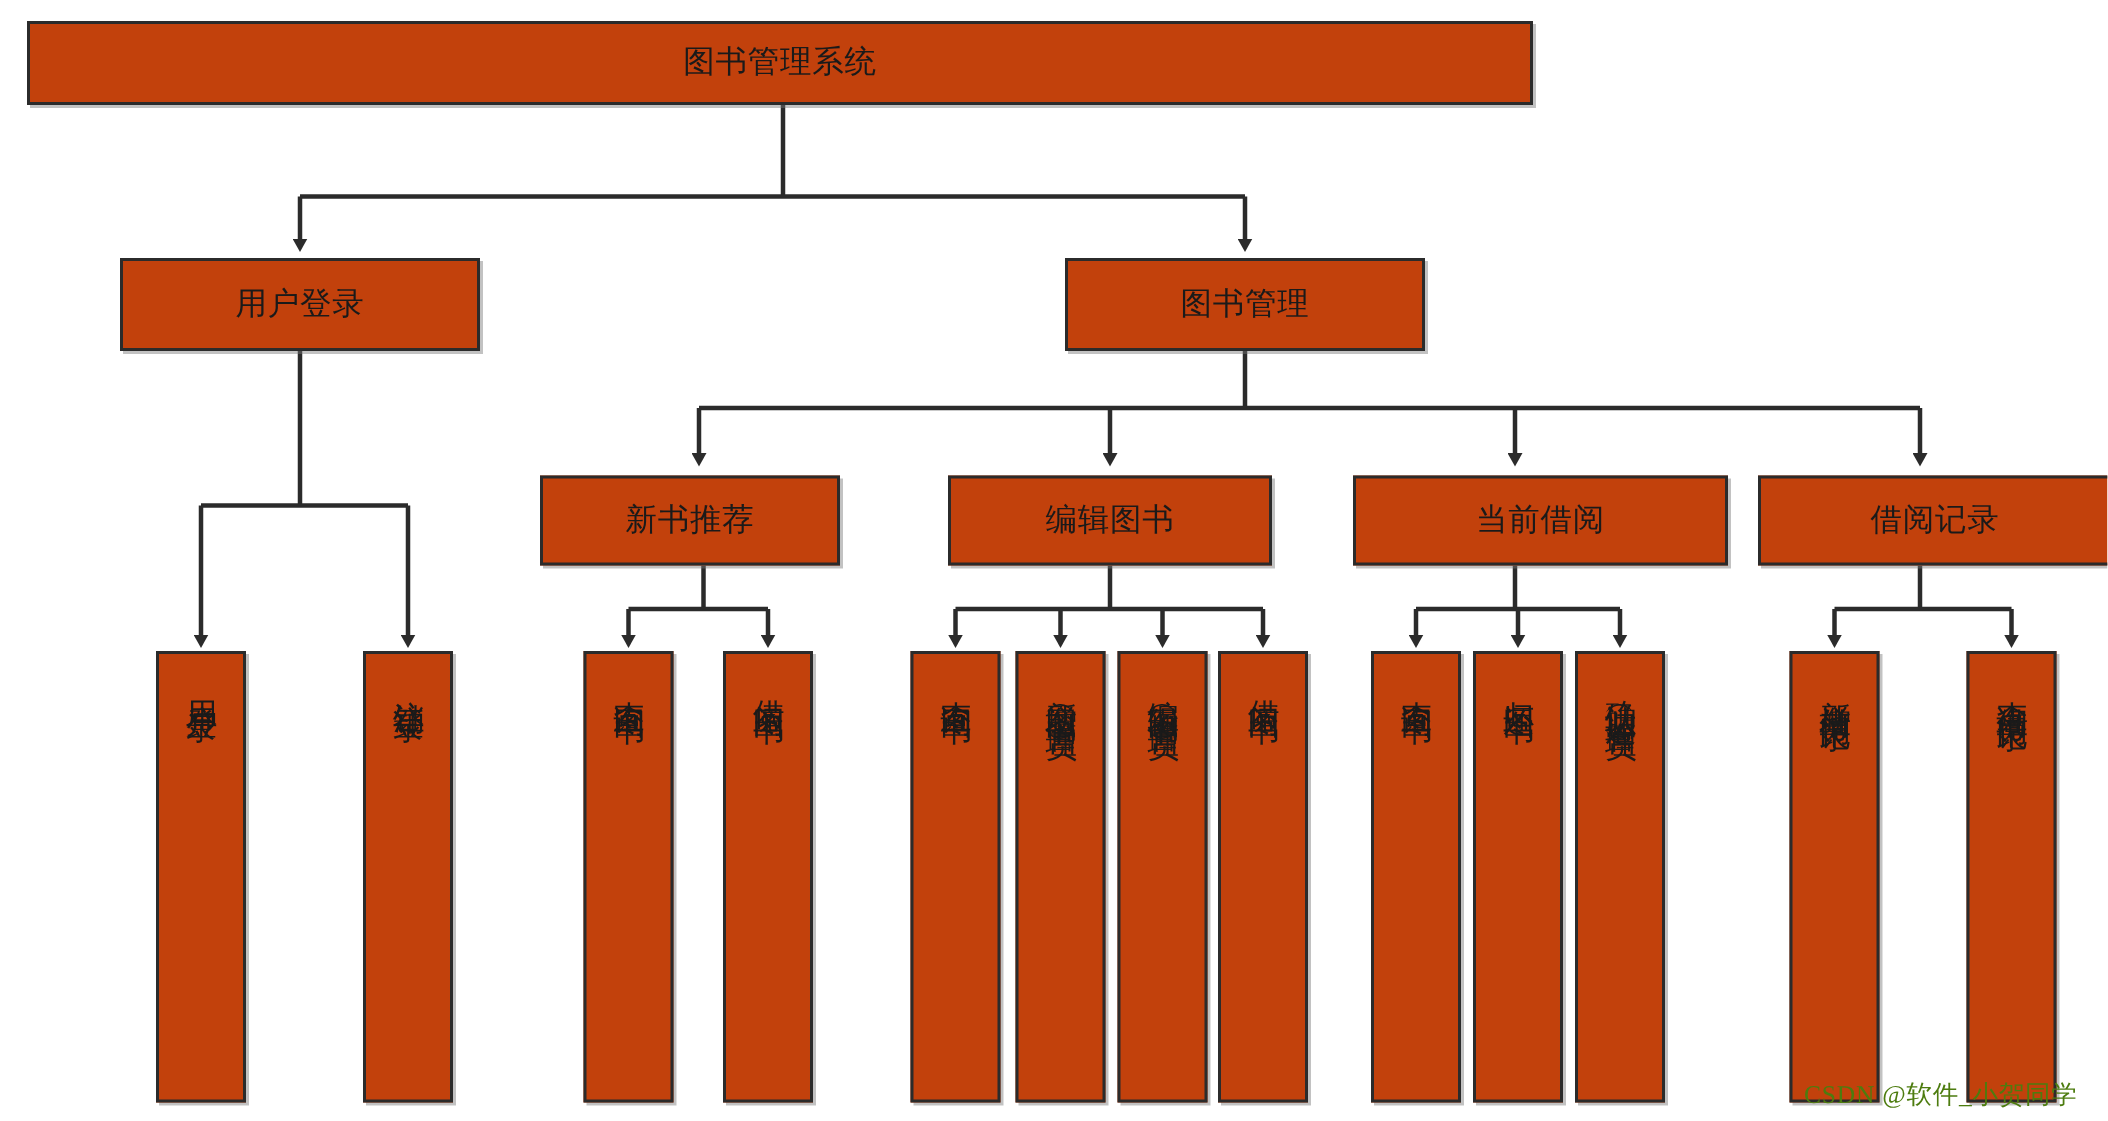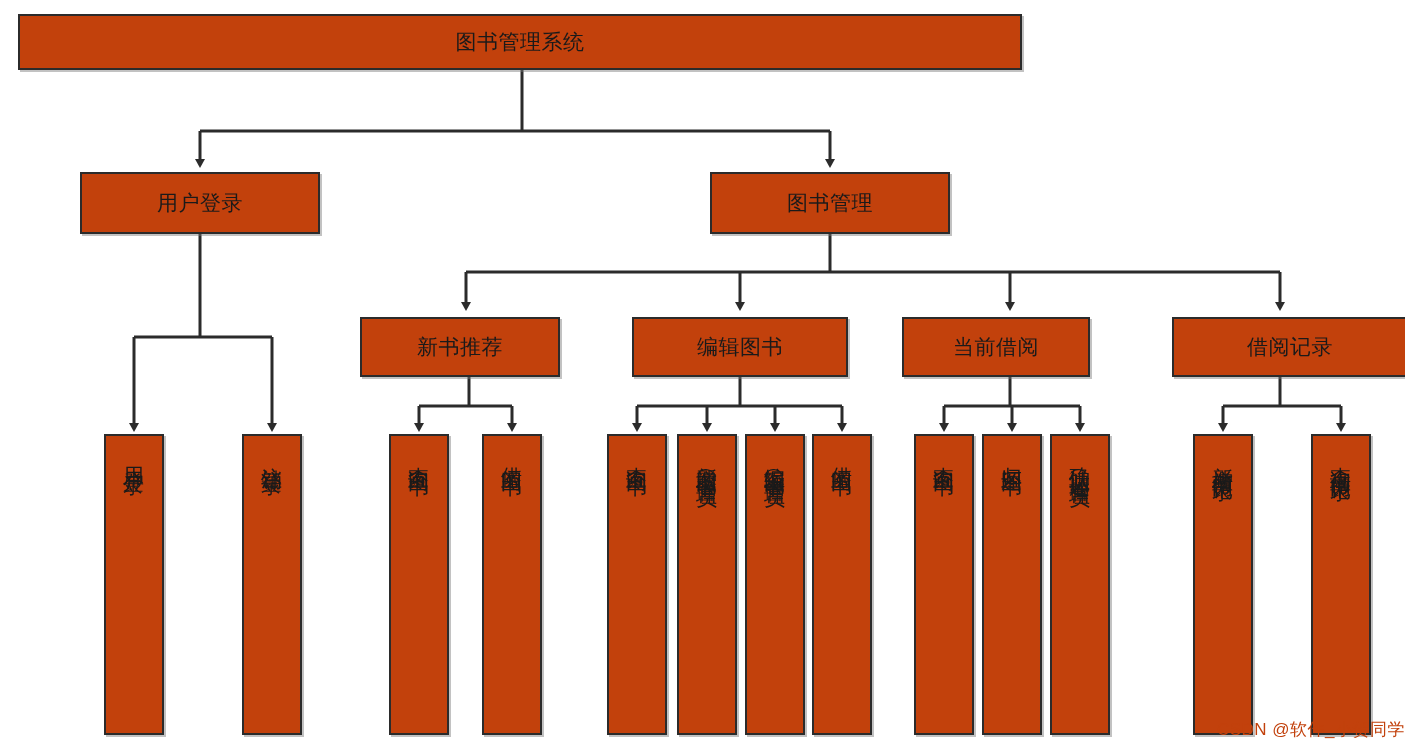"当前借阅" div.node { width: 188px -> 250px }
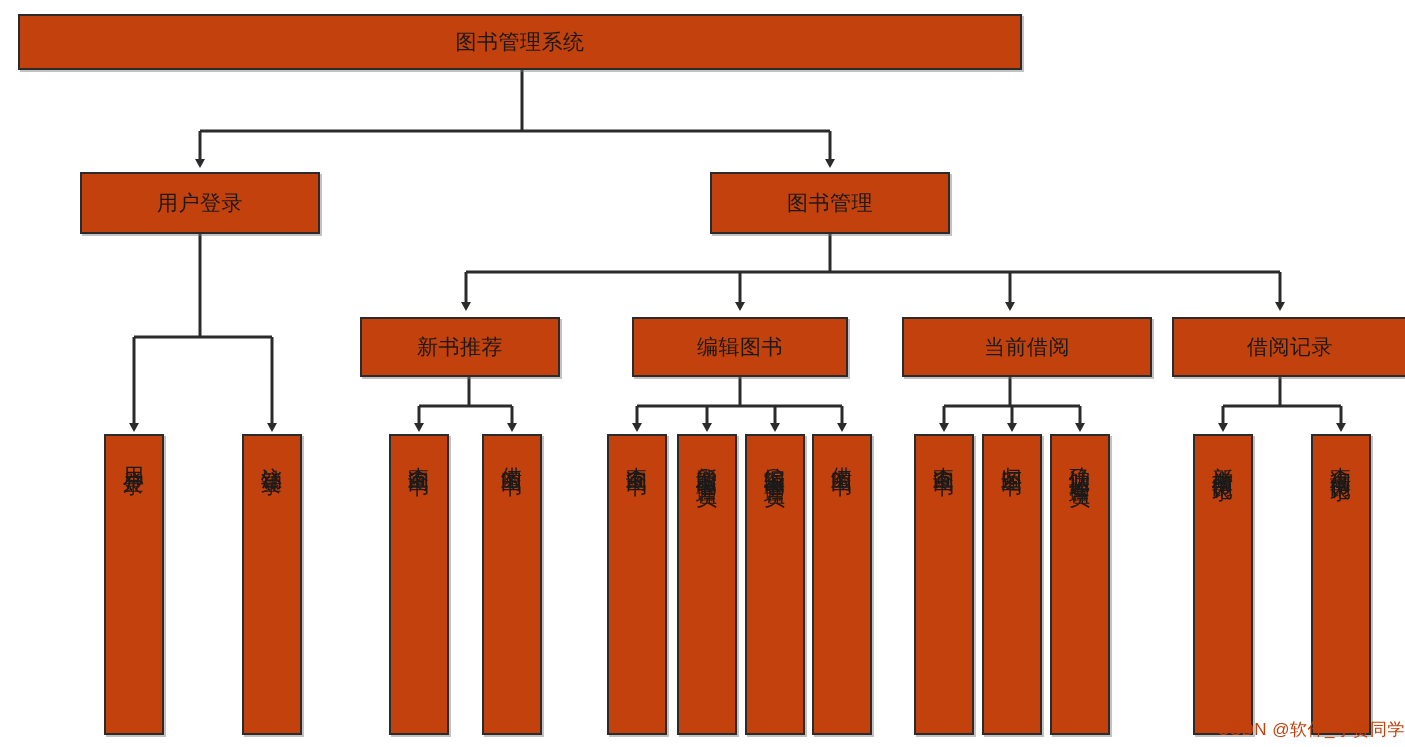"CSDN @软件_小贺同学" #watermark { color: #c2410c -> #4d7c0f; font-family: none -> Liberation Serif, serif; right: 0 -> 20px }
